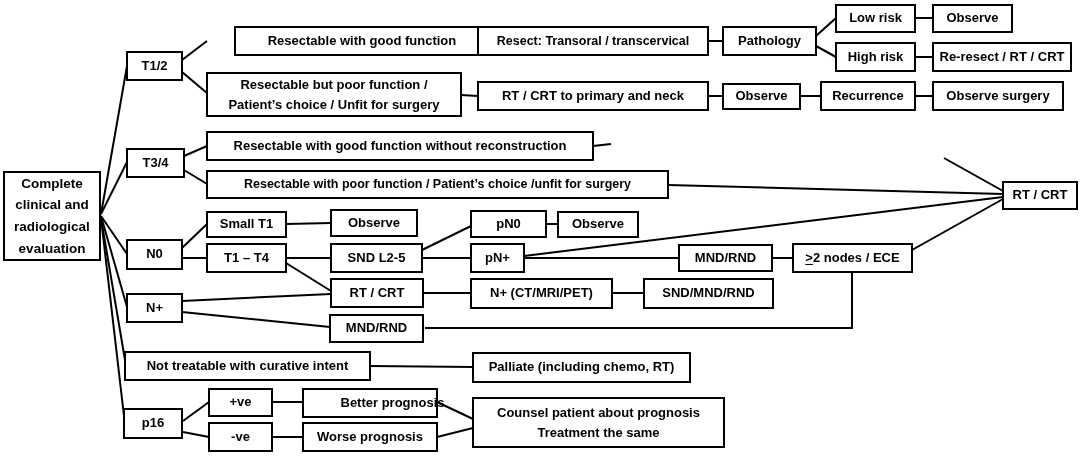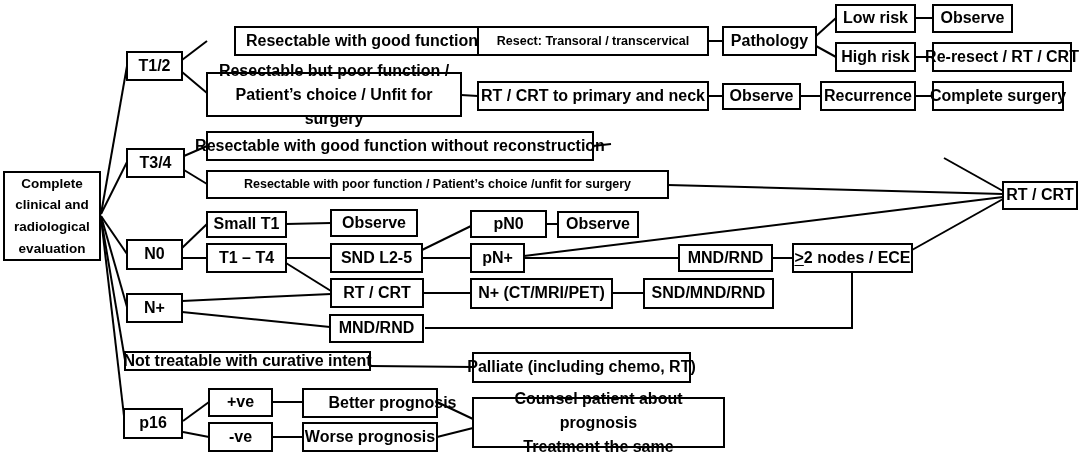"Low risk" .node { font-size: 16px -> 13px }
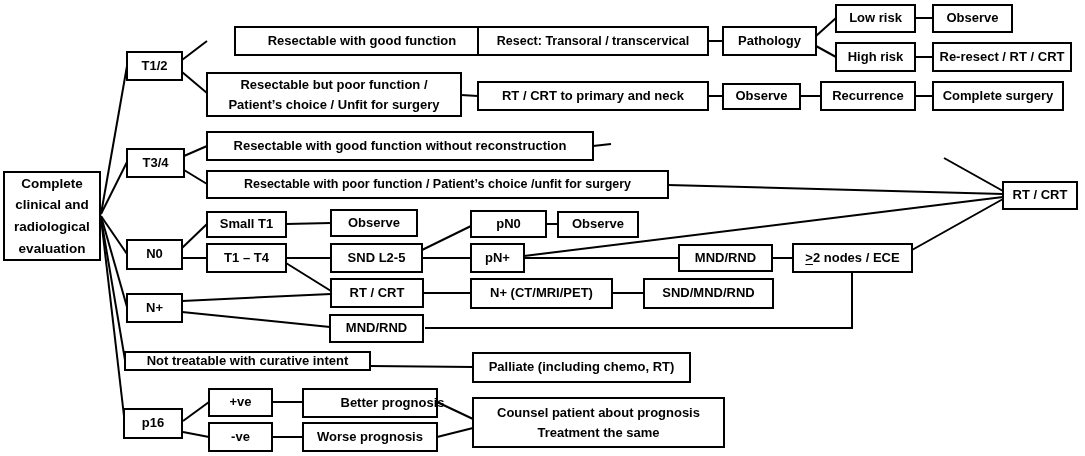"Complete surgery" div.node { text: Complete -> Observe }
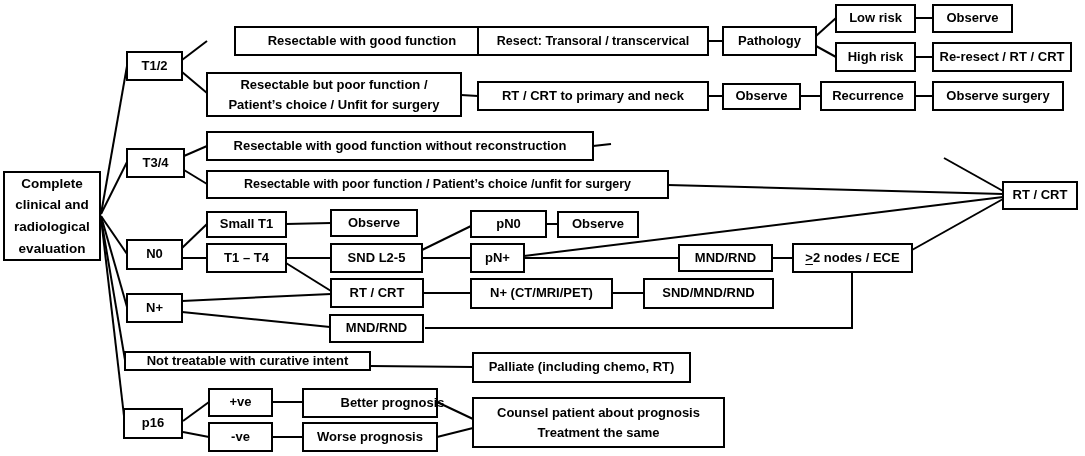"Not treatable with curative intent" div.node { height: 20px -> 30px }
